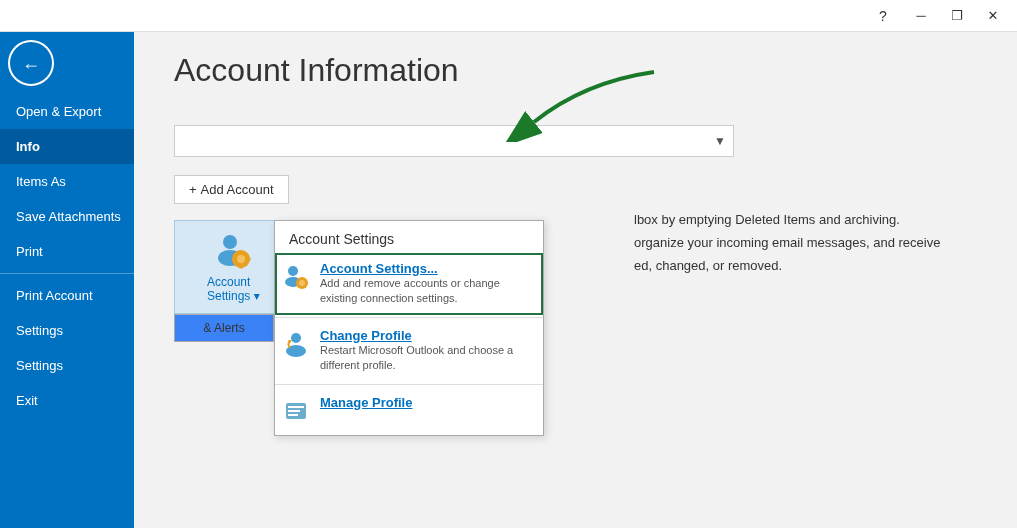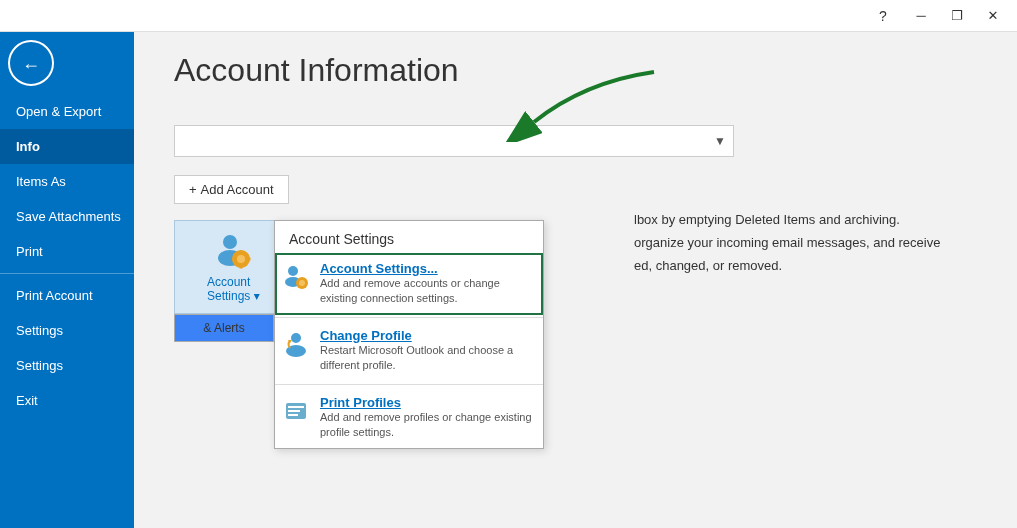"Print Profiles" div.dropdown-menu-item-title { text: Print Profiles -> Manage Profile }
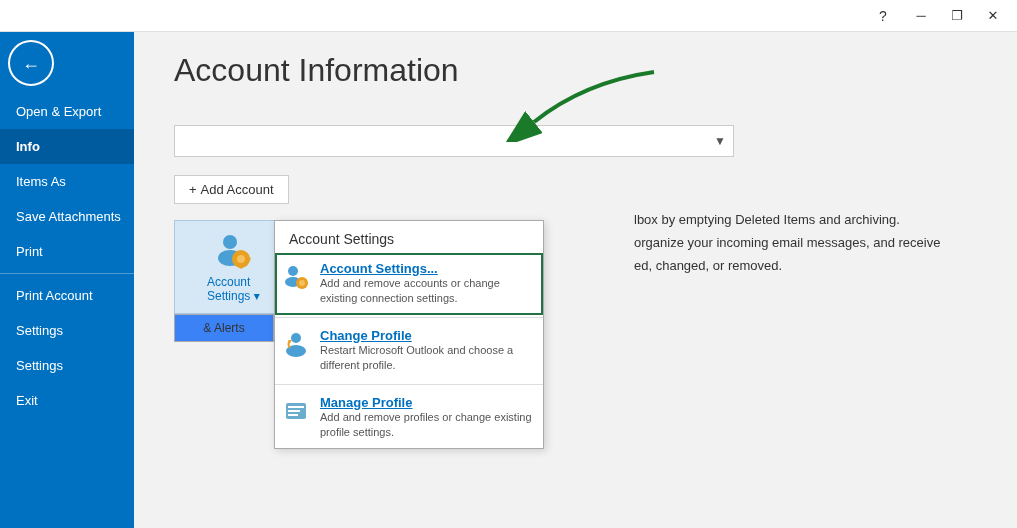"Add and remove profiles or" div.dropdown-menu-item-desc { html: <div>Add and remove profiles or change existing profile settings.</div> -> none }
